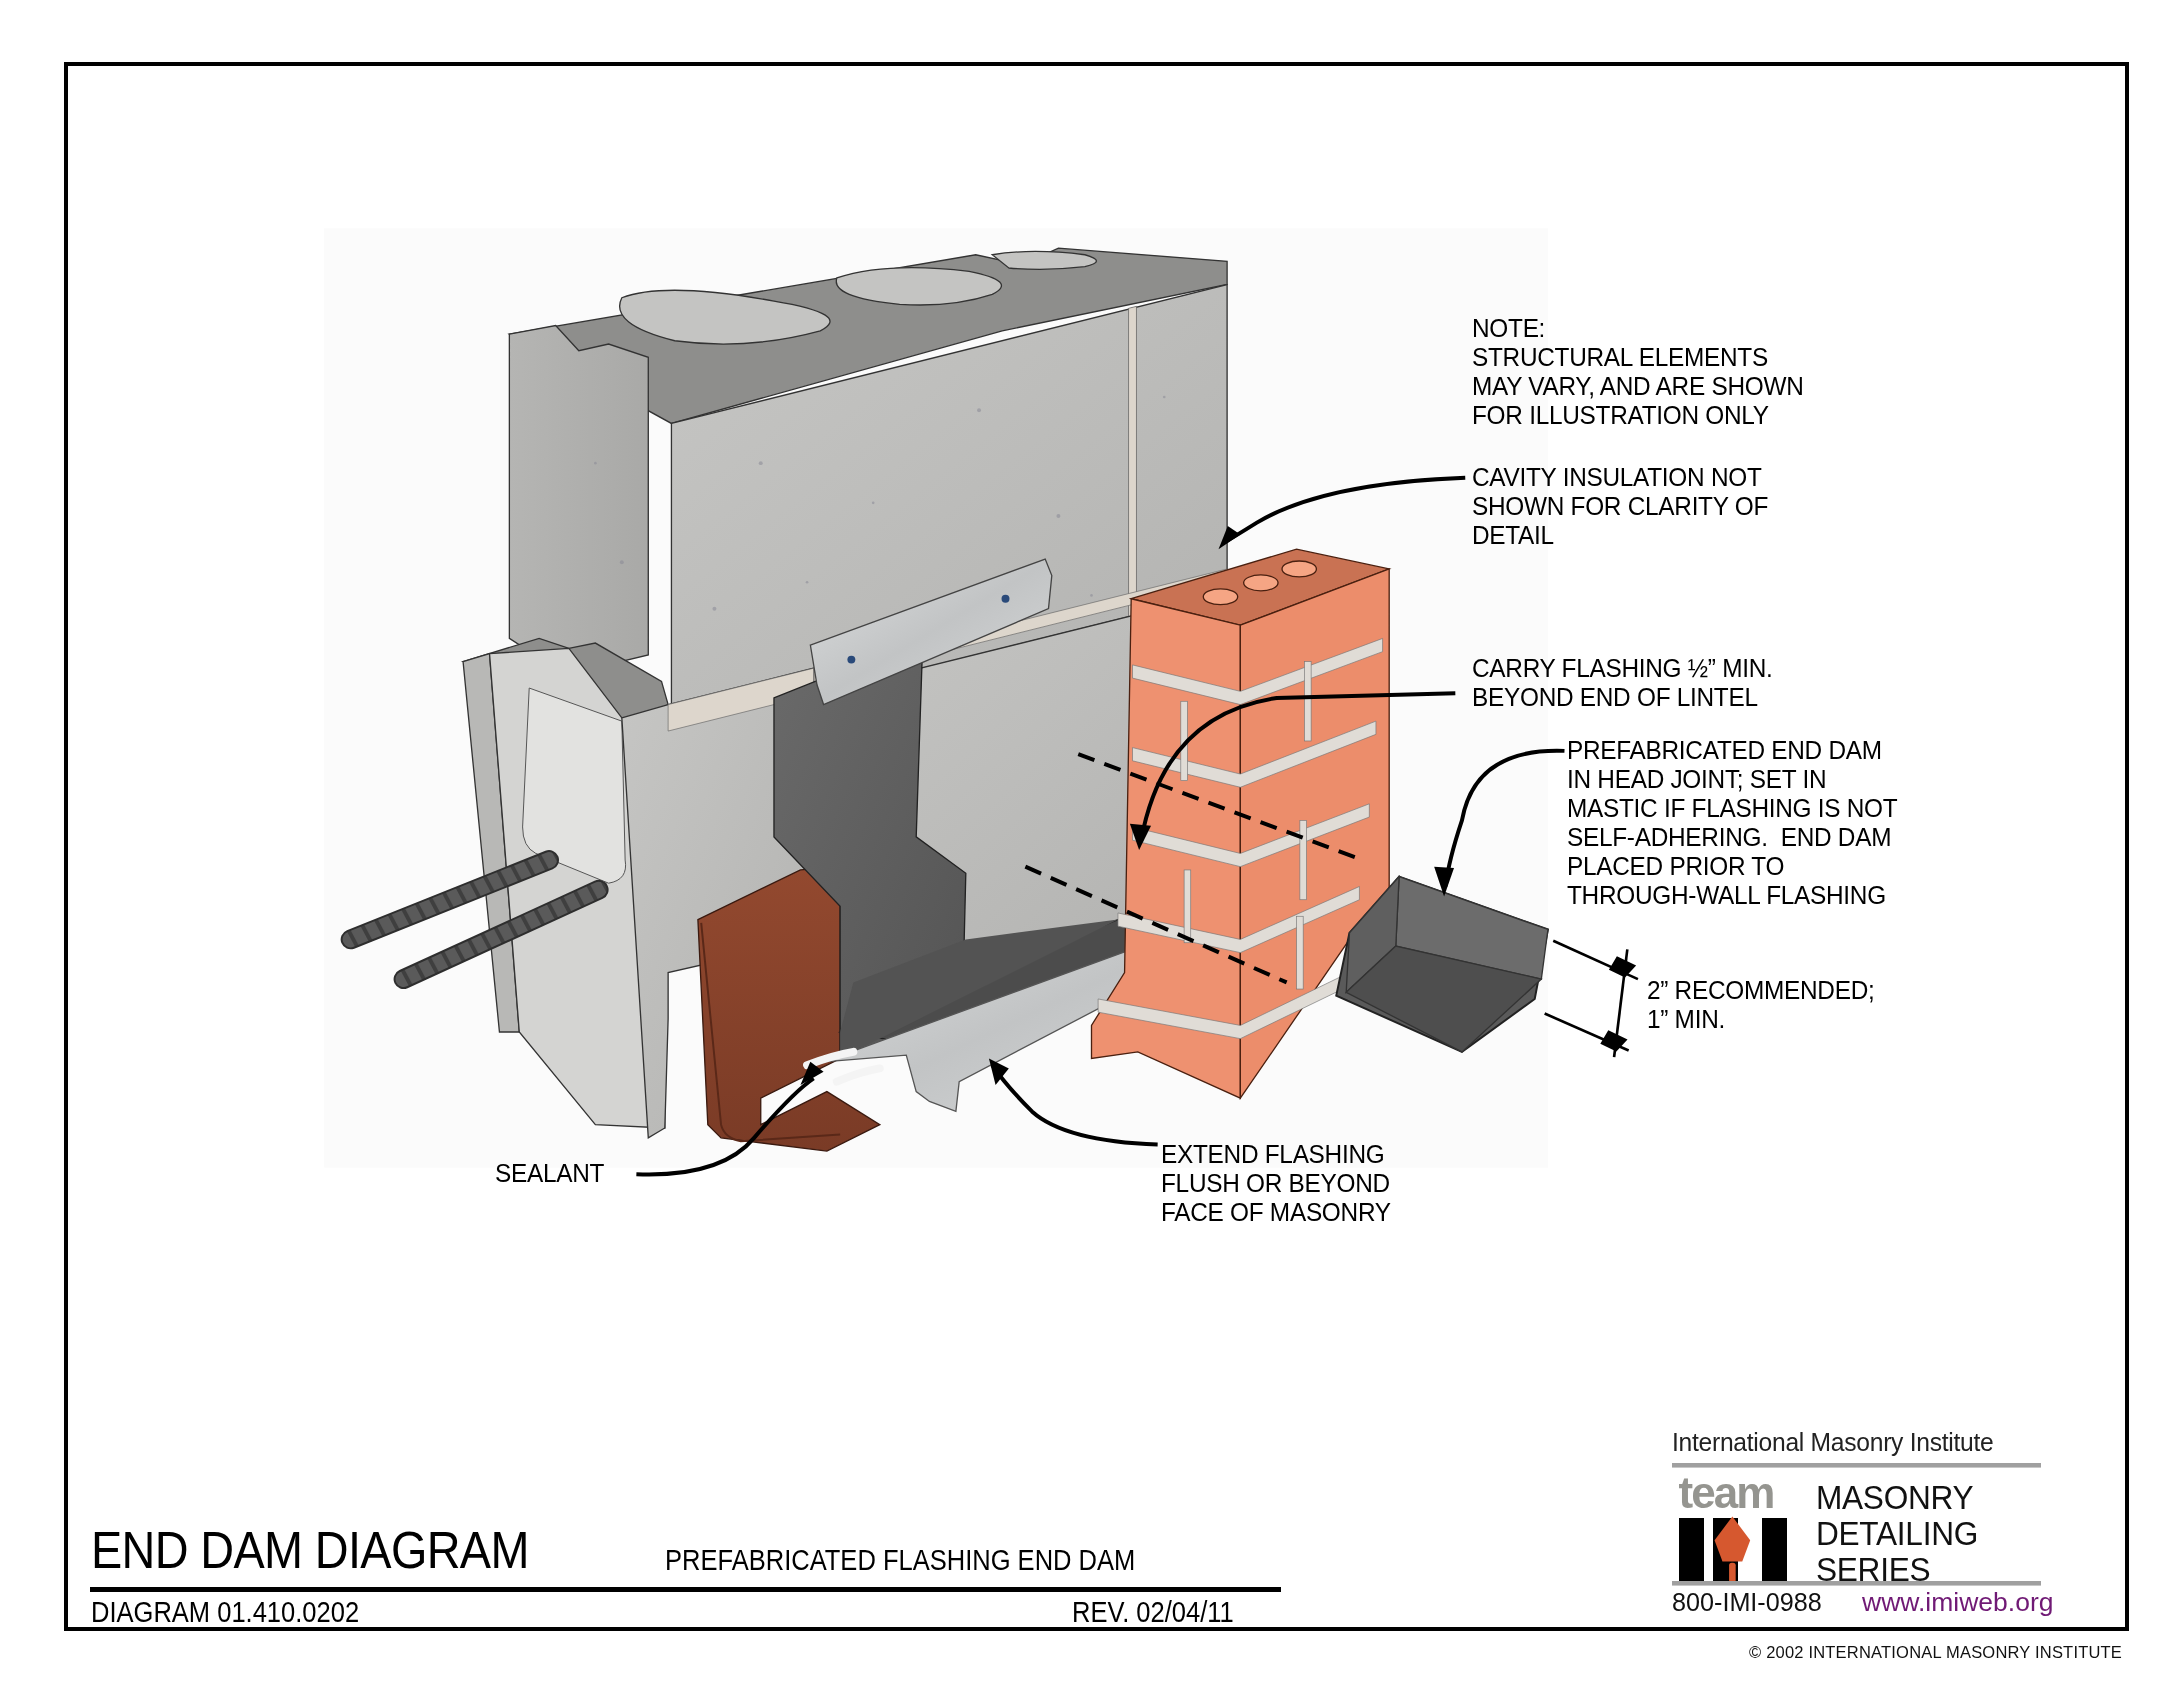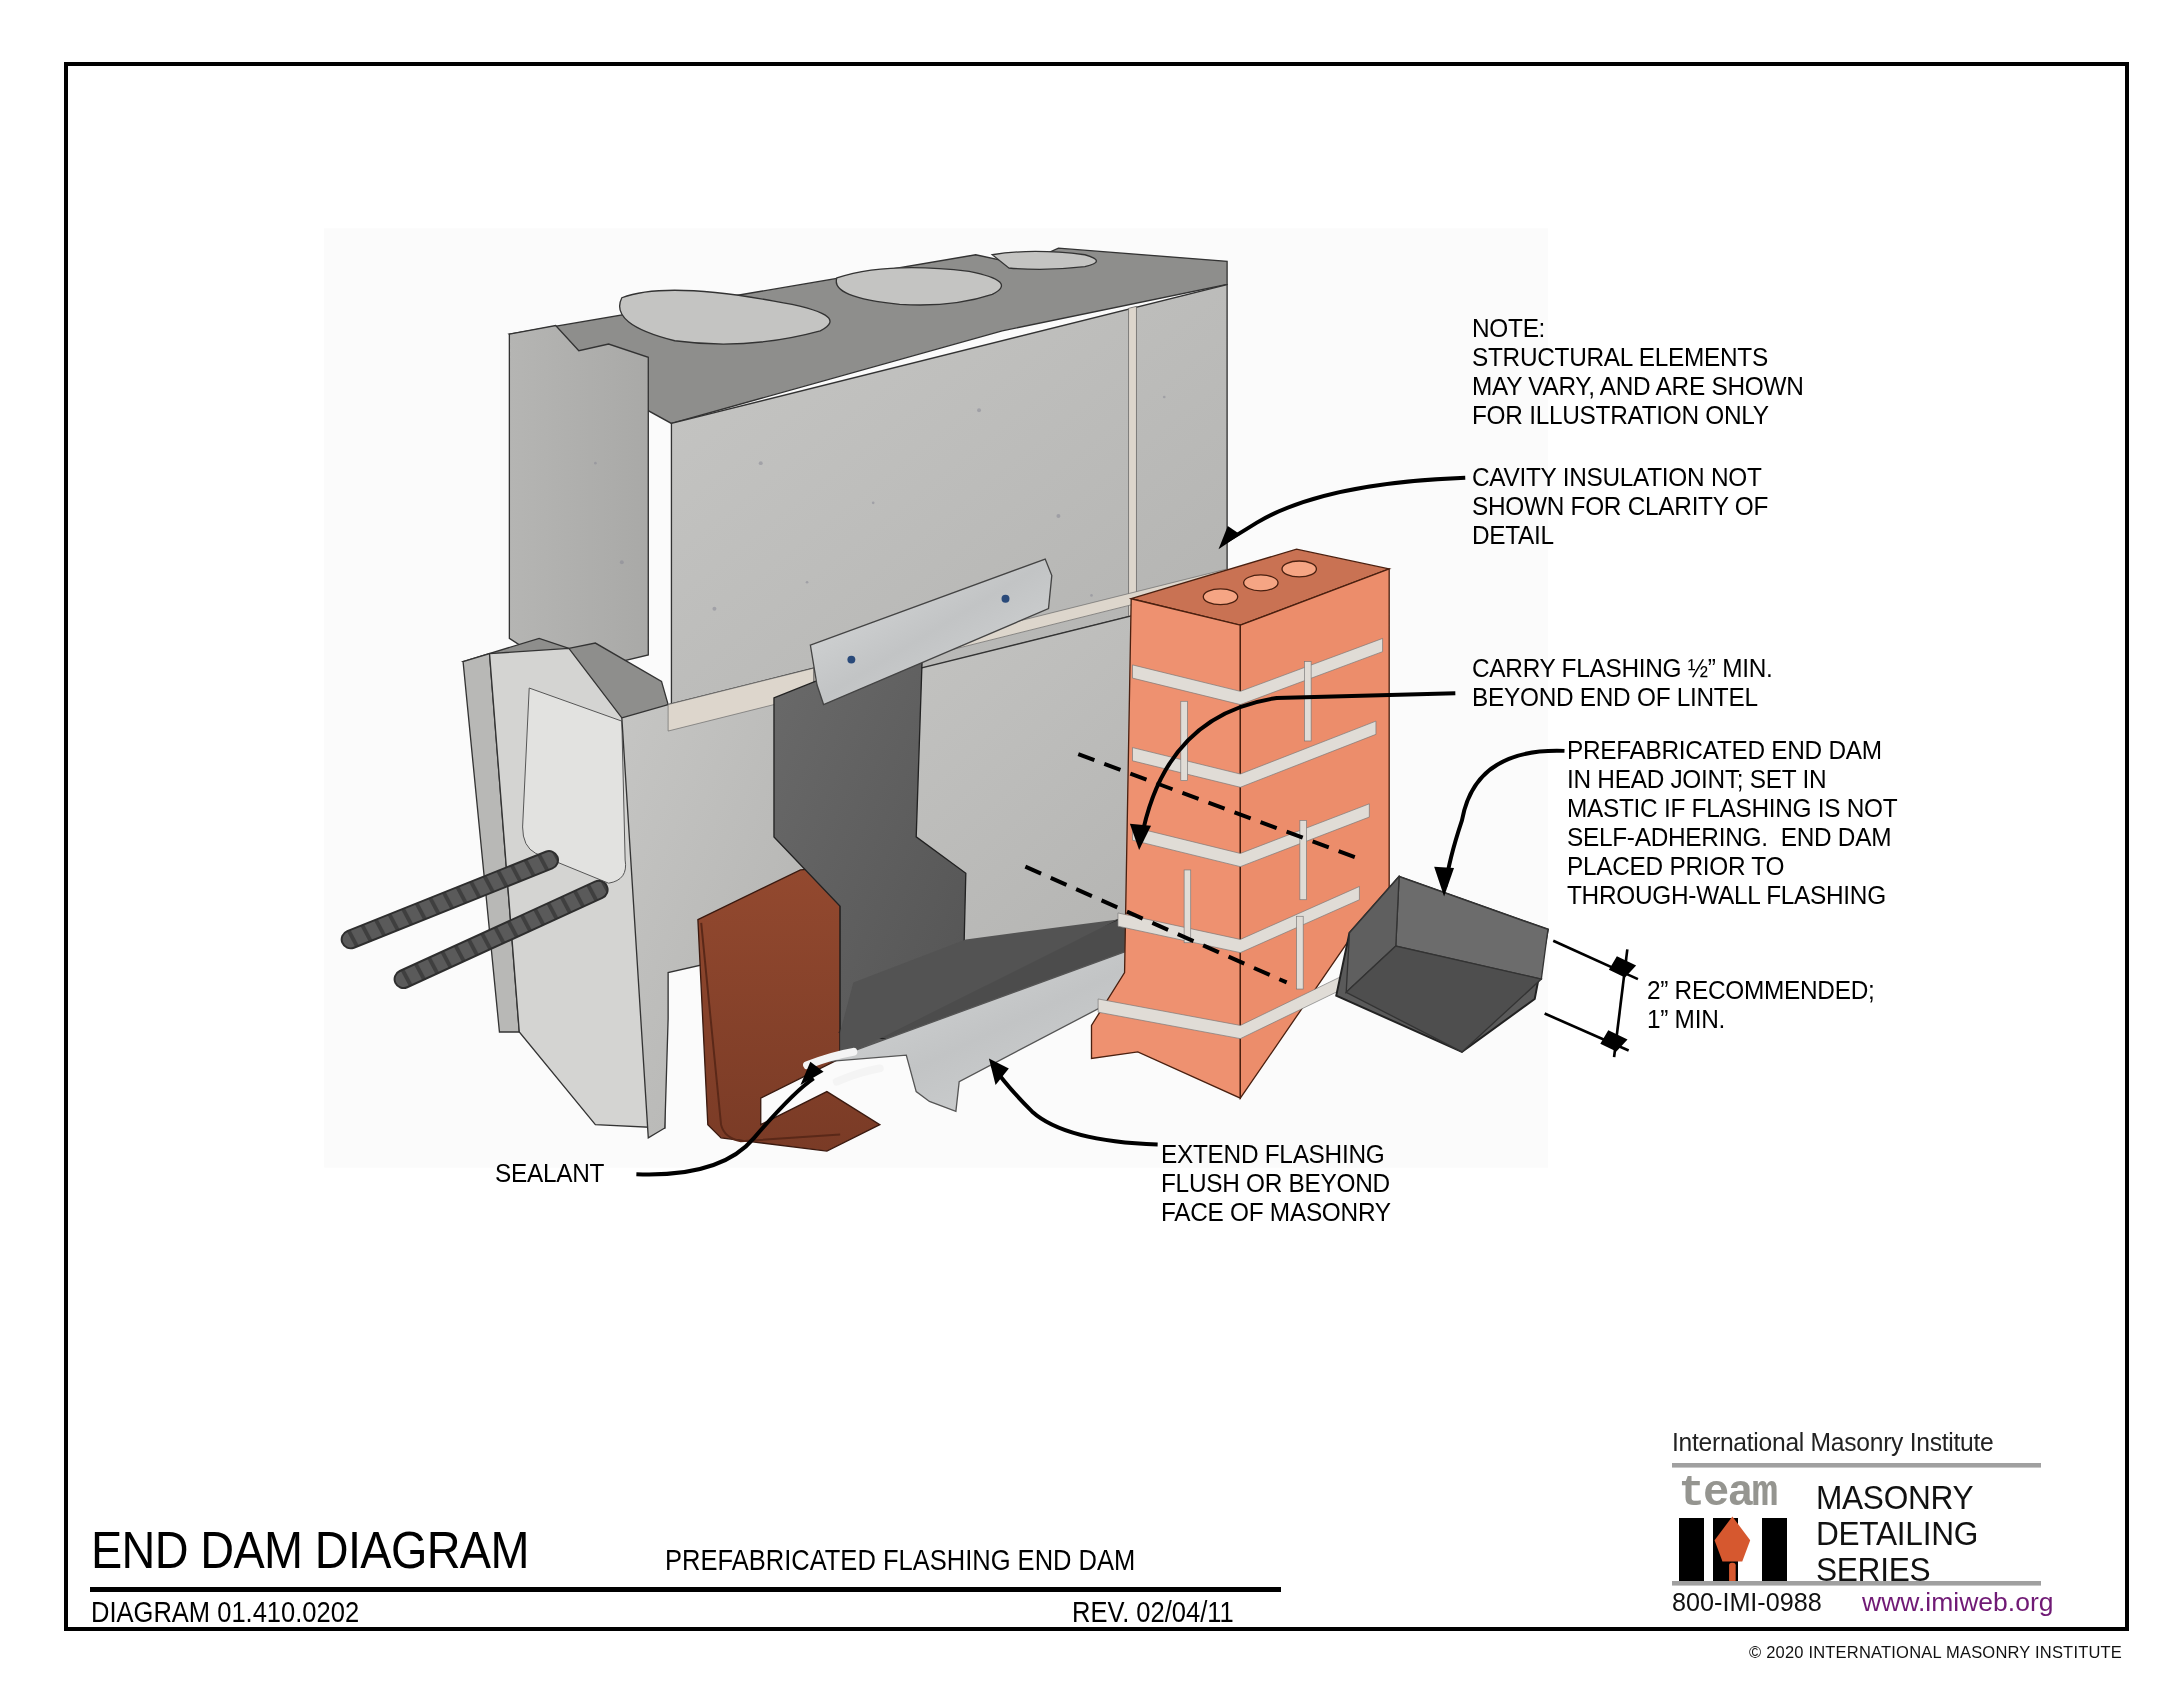"team" .logo-team { font-family: Liberation Mono, monospace -> Liberation Sans, sans-serif }
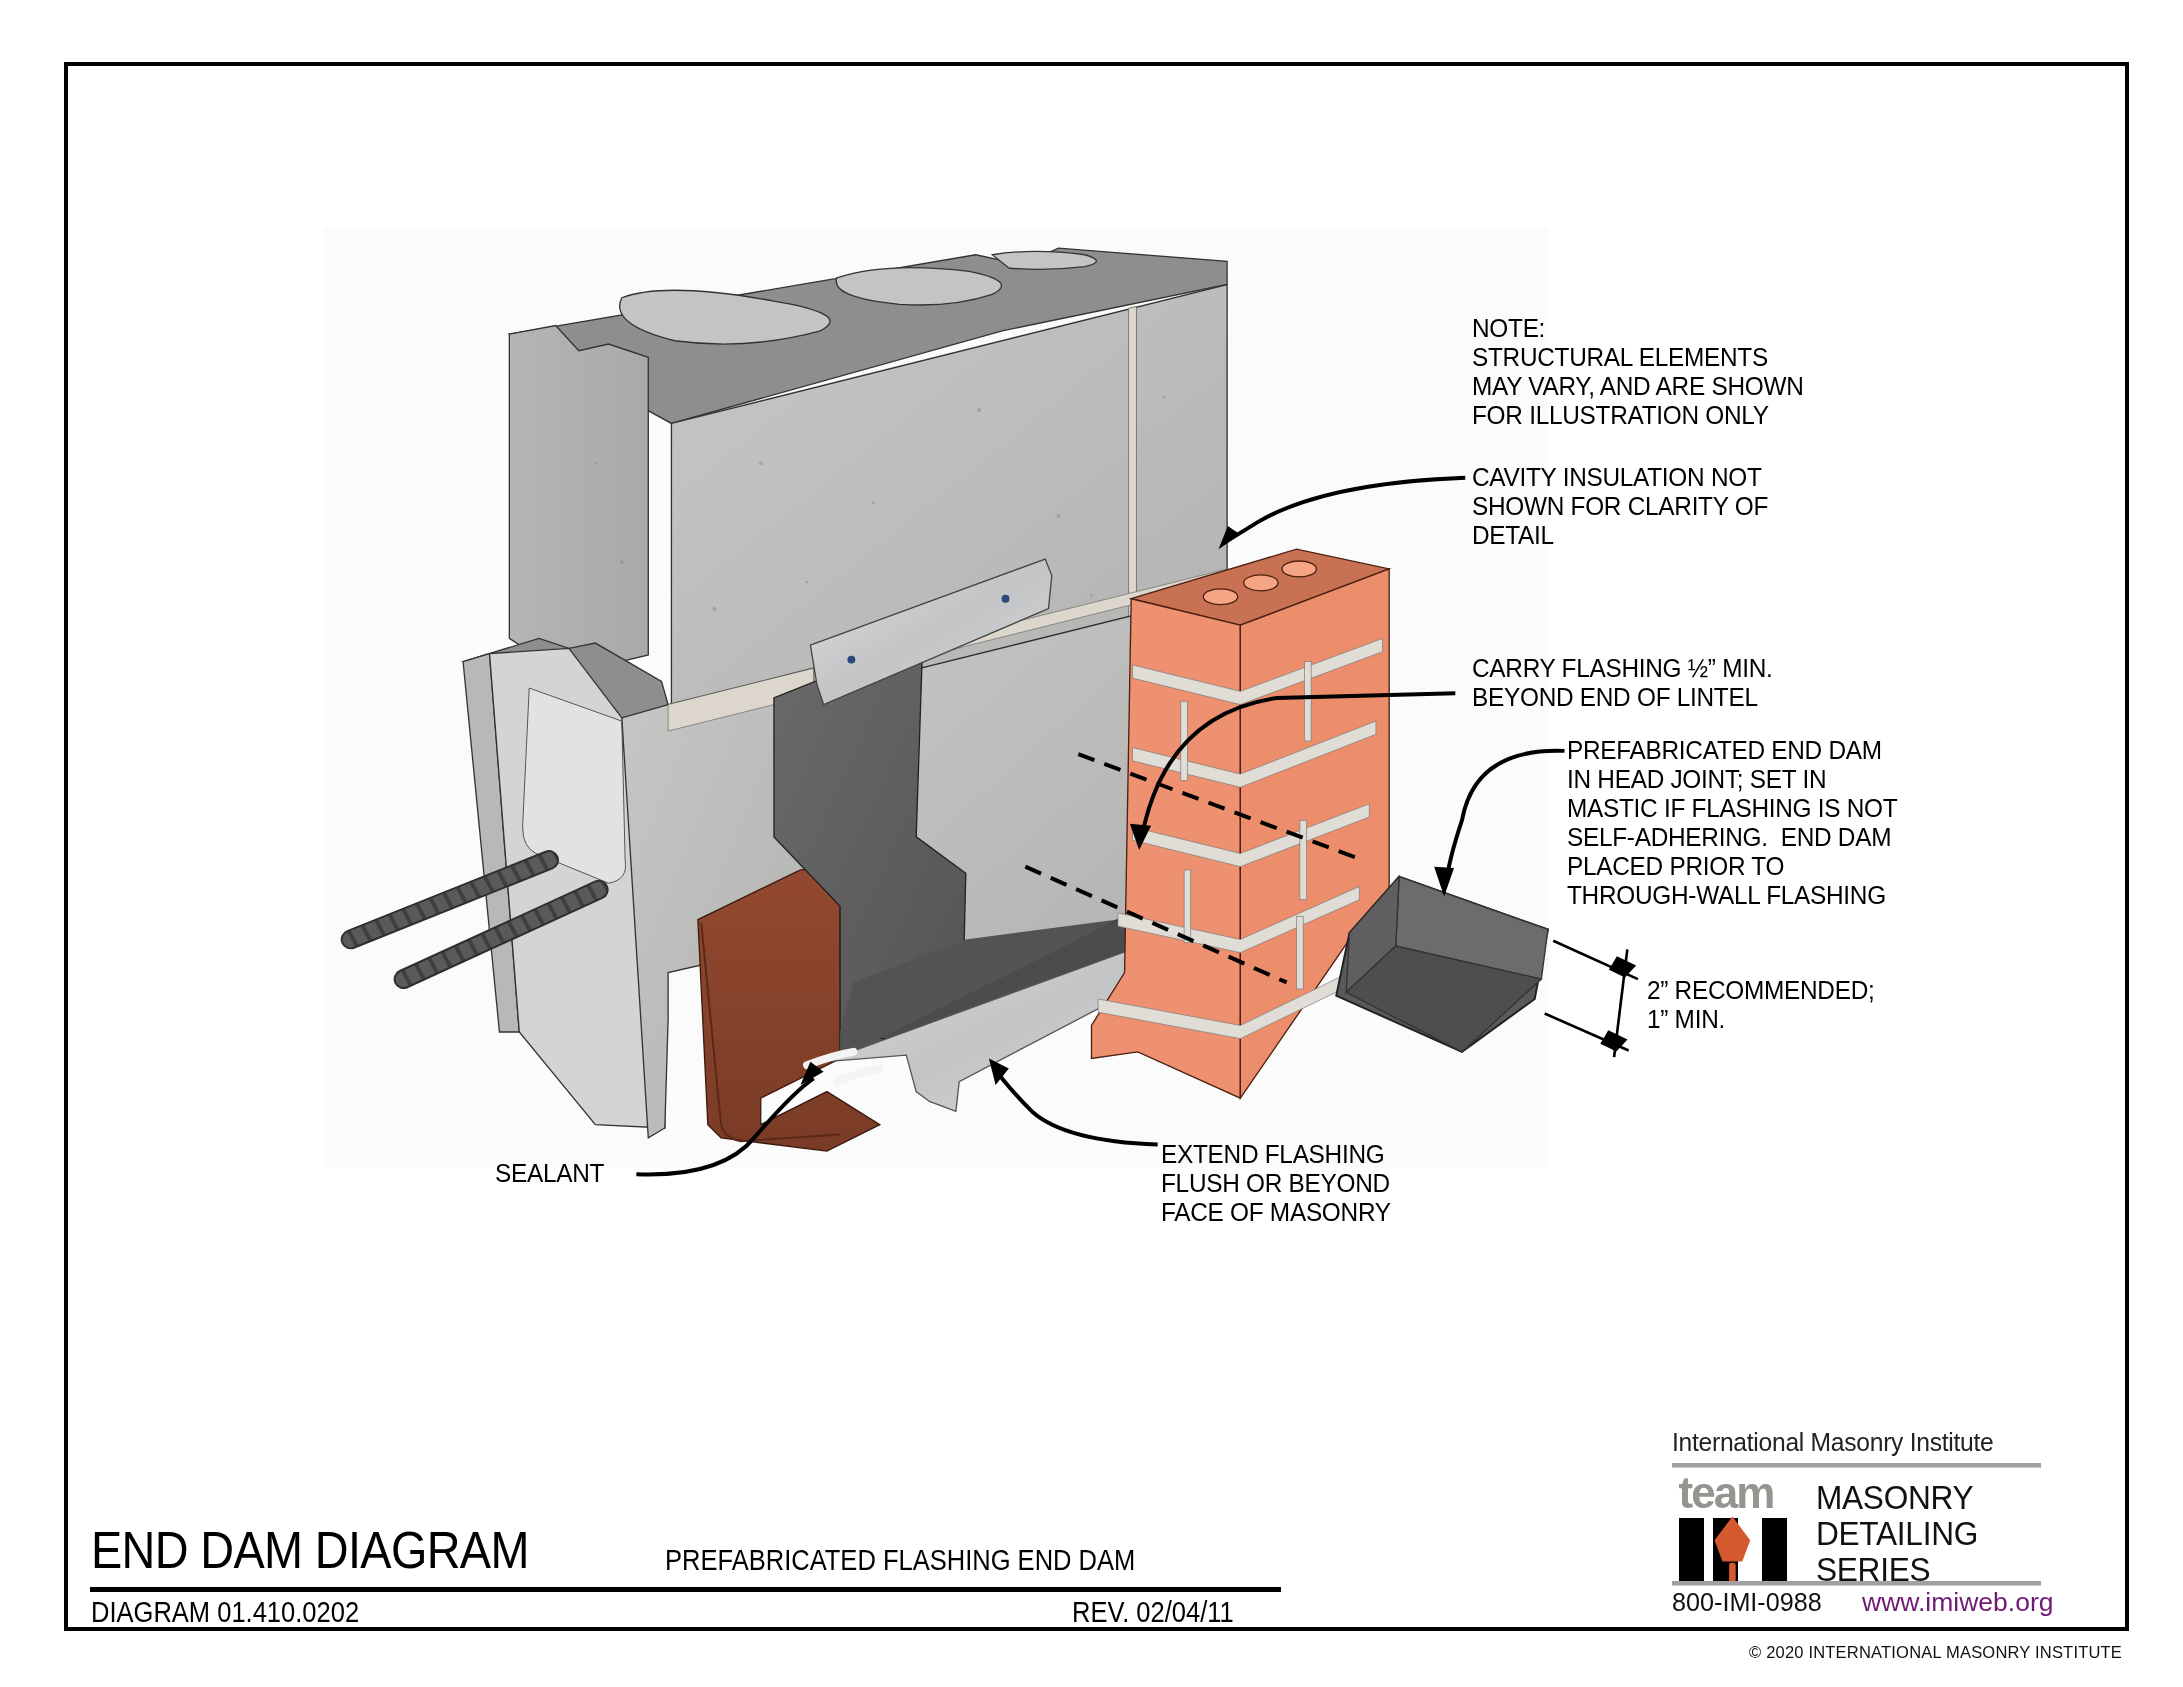"© 2020 INTERNATIONAL MASONRY INSTITUTE" div.copyright { text: 2020 -> 2002 }
